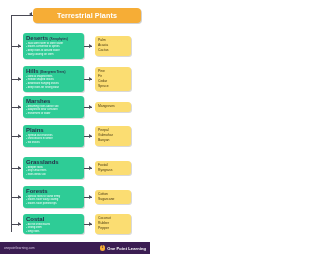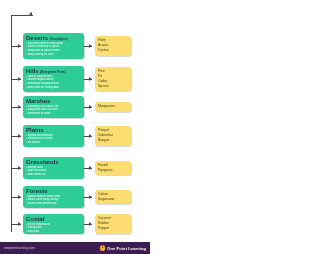"Terrestrial Plants" div.title-box { html: none -> <div> <span>Terrestrial Plants</span> </div> }
